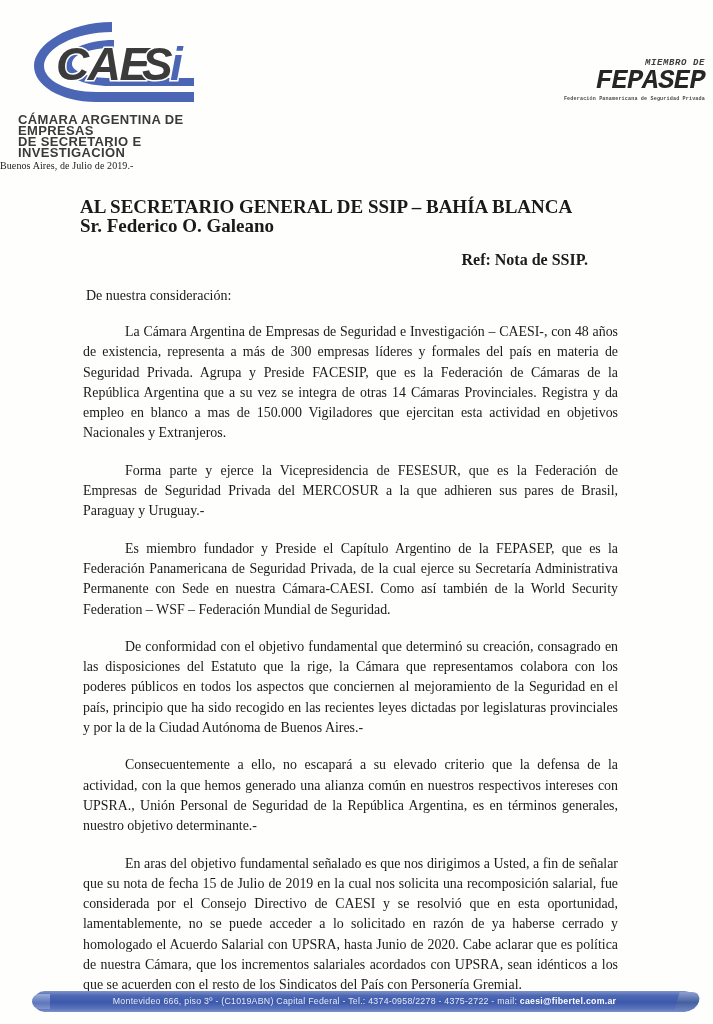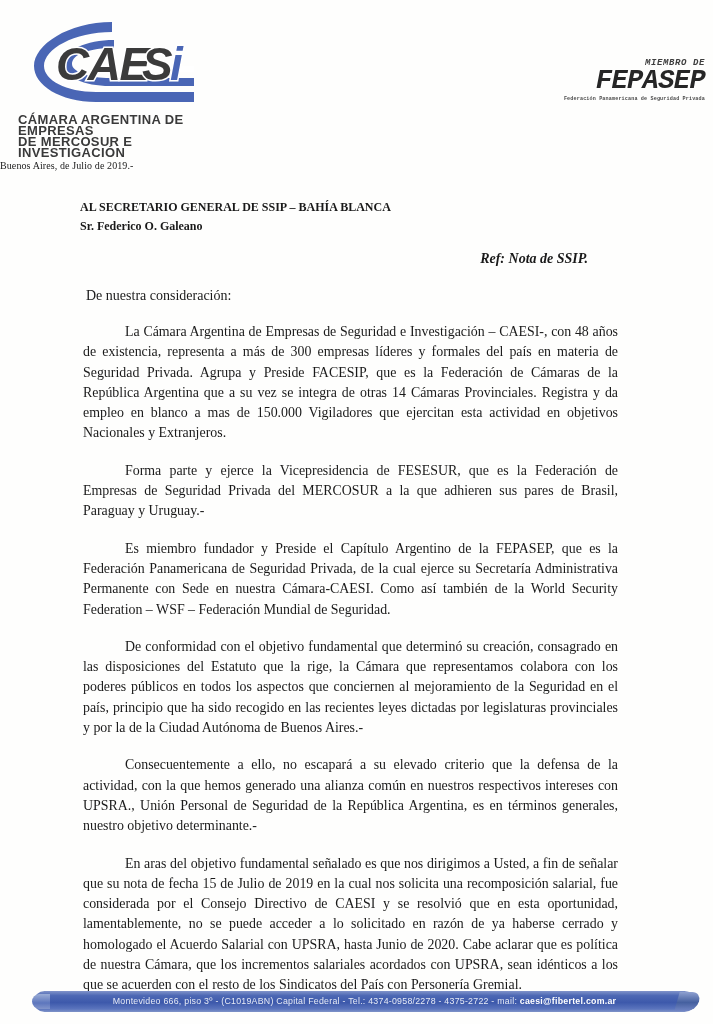"DE MERCOSUR E INVESTIGACIÓN" div { text: MERCOSUR -> SECRETARIO }
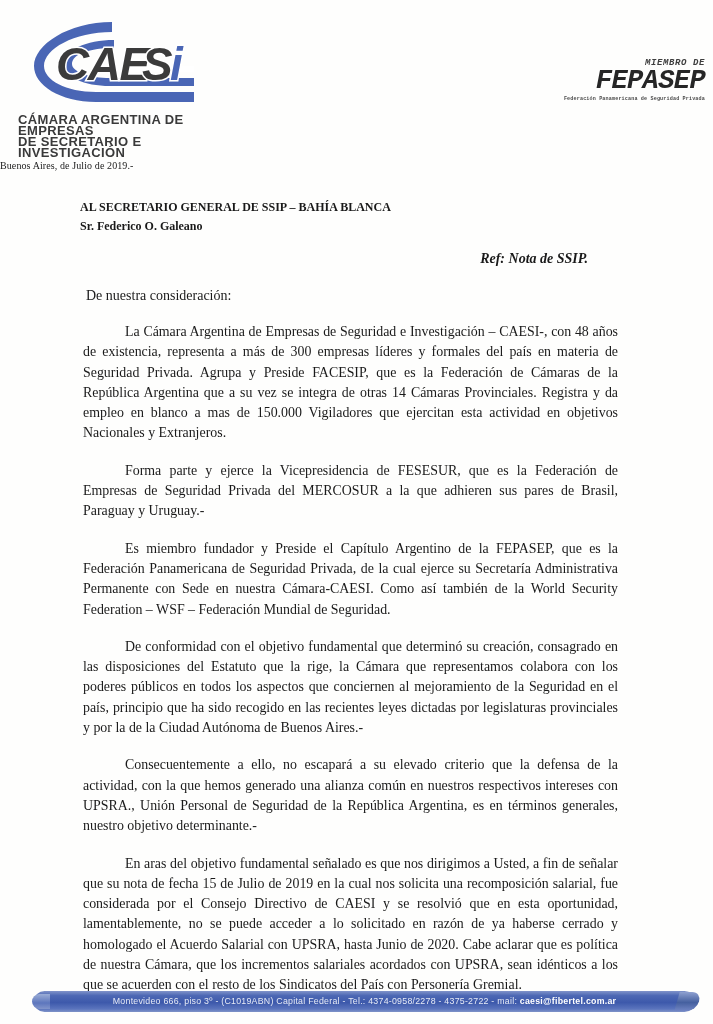"AL SECRETARIO GENERAL DE SSIP" .addr { font-size: 12px -> 19px }
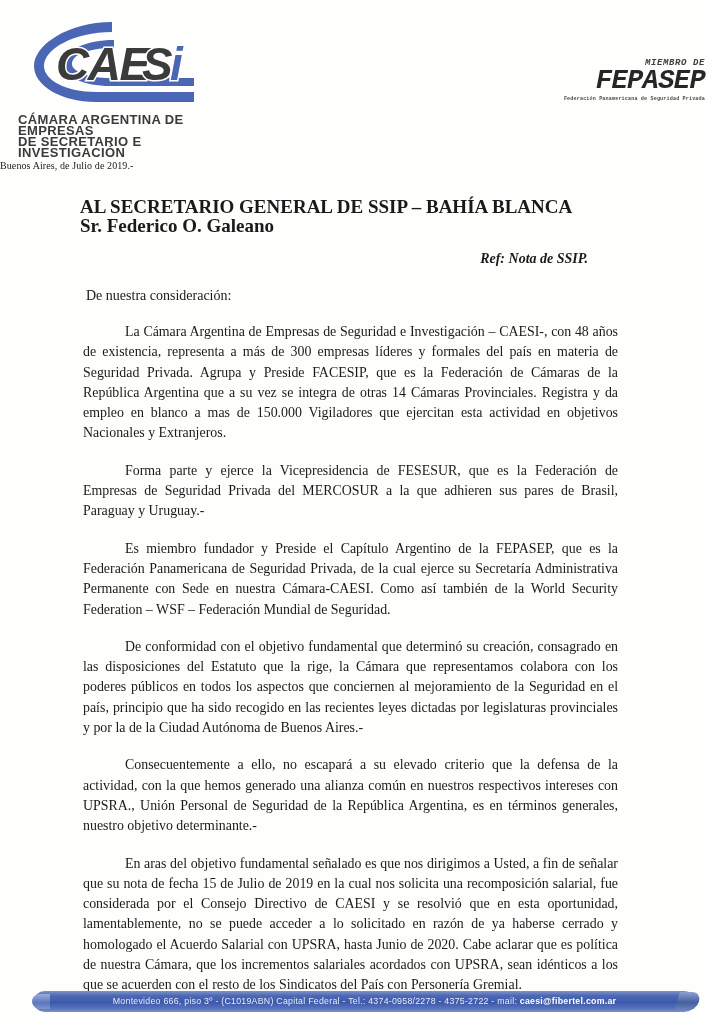"Ref: Nota de SSIP." .ref { font-size: 14px -> 16px; font-style: italic -> none }
